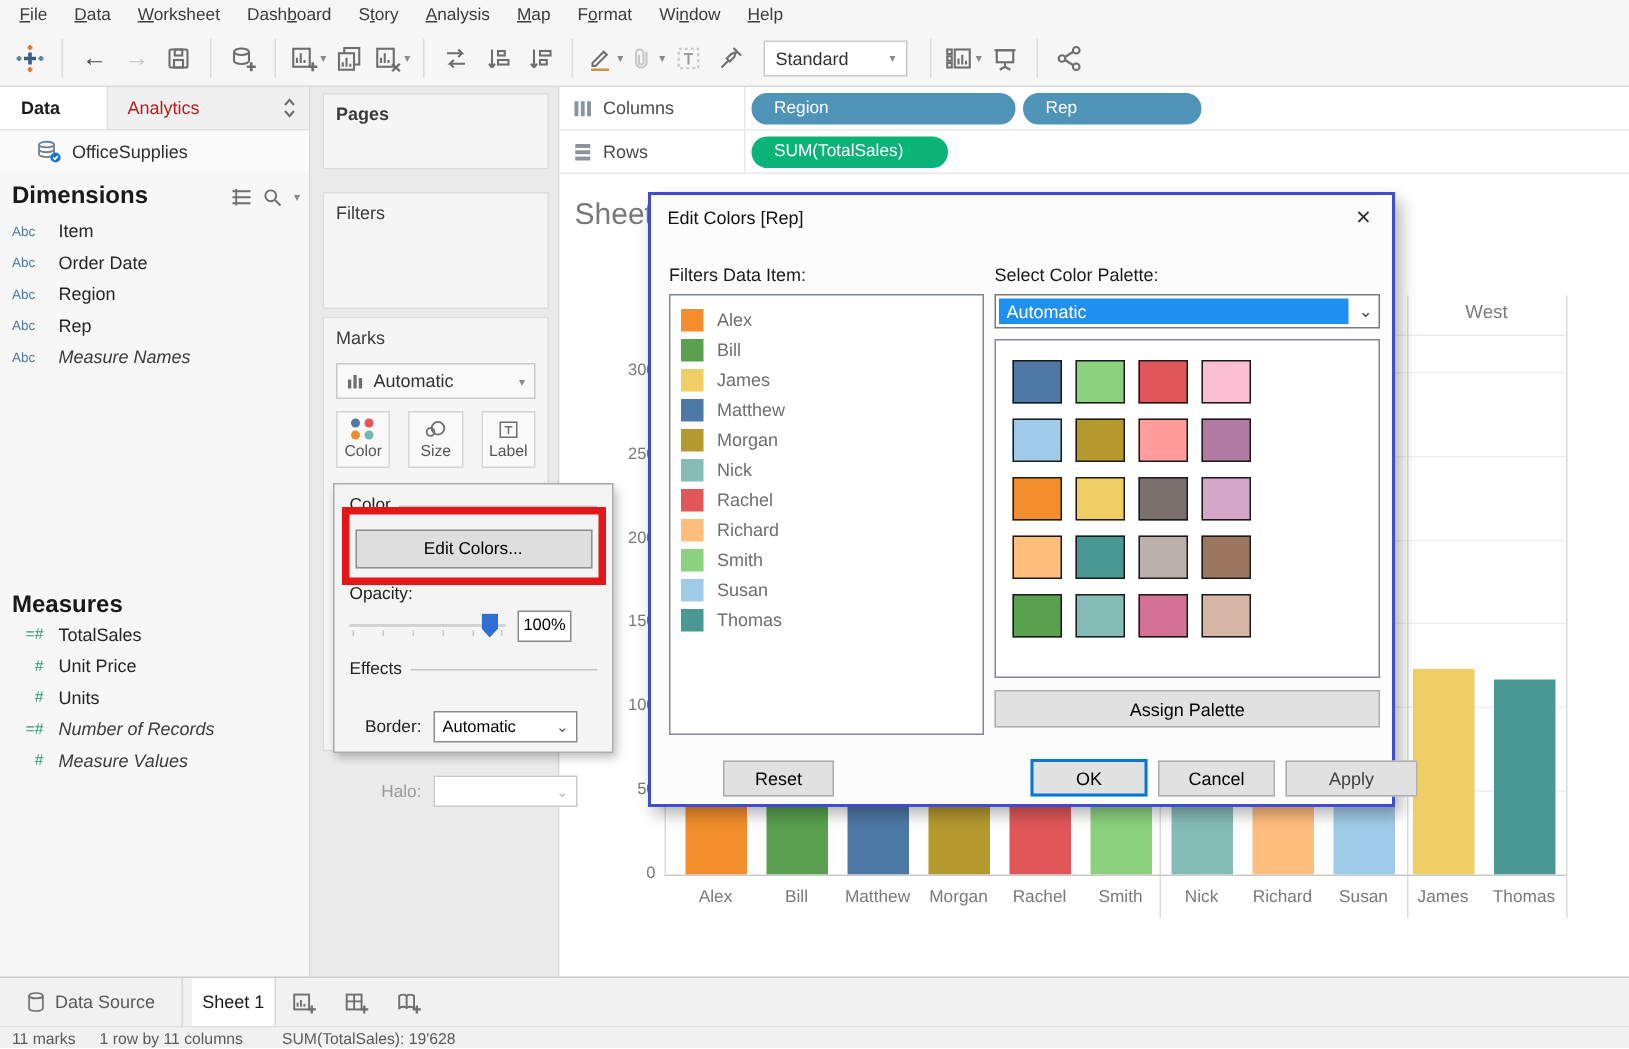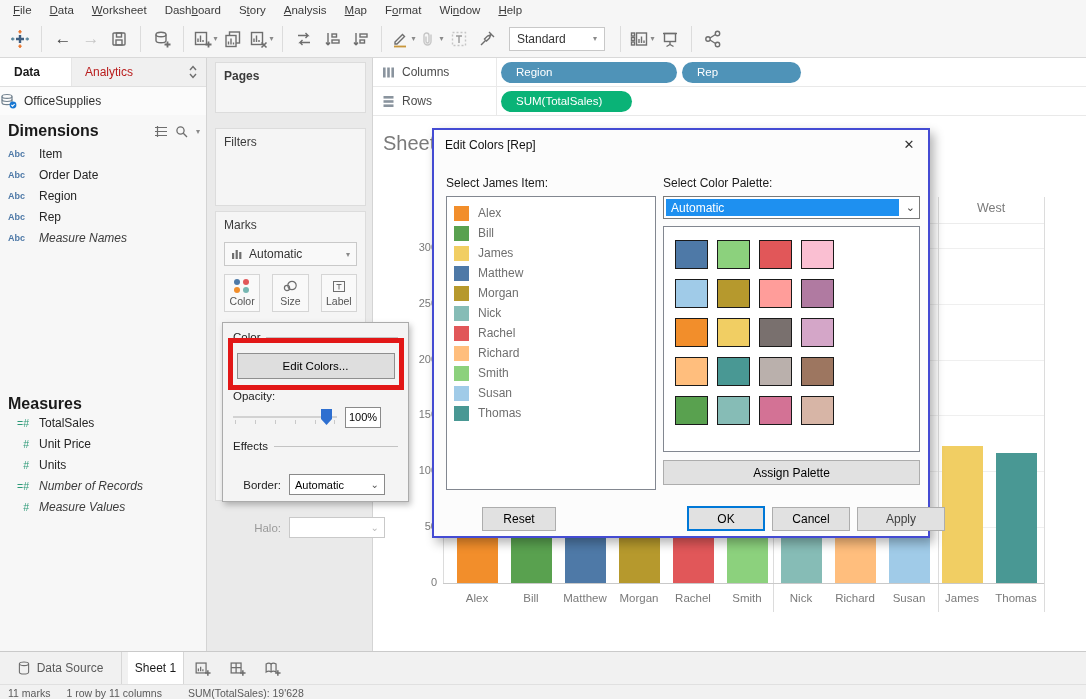"OfficeSupplies" .ds-row { padding-left: 0 -> 24px }
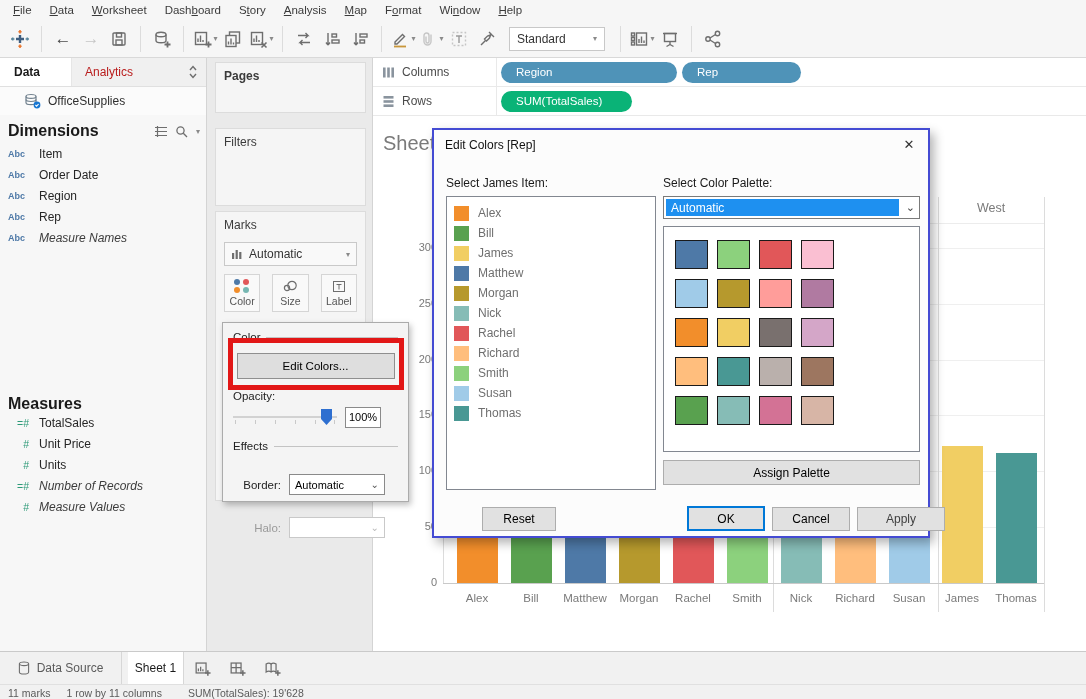"Abc" .ficon.abc { font-weight: bold -> none }
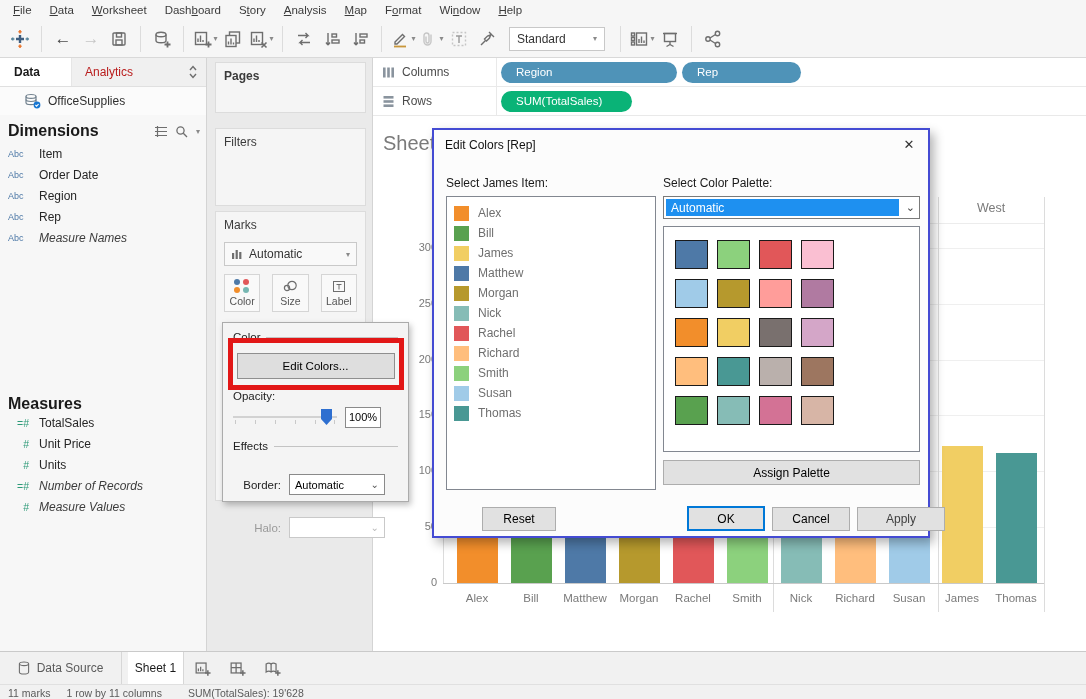"Select James Item:" div.dlg-lbl { text: Select James -> Filters Data }
